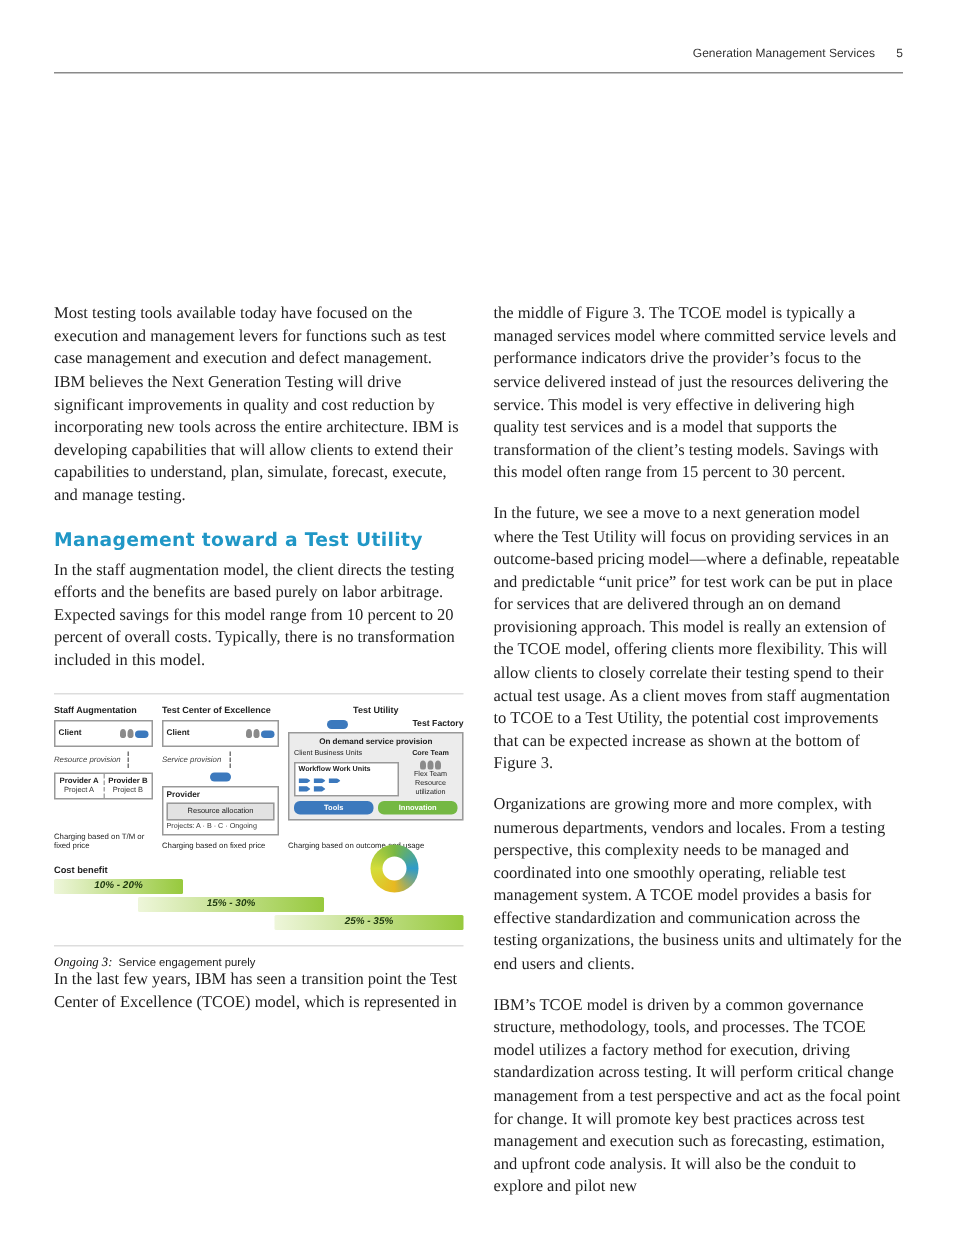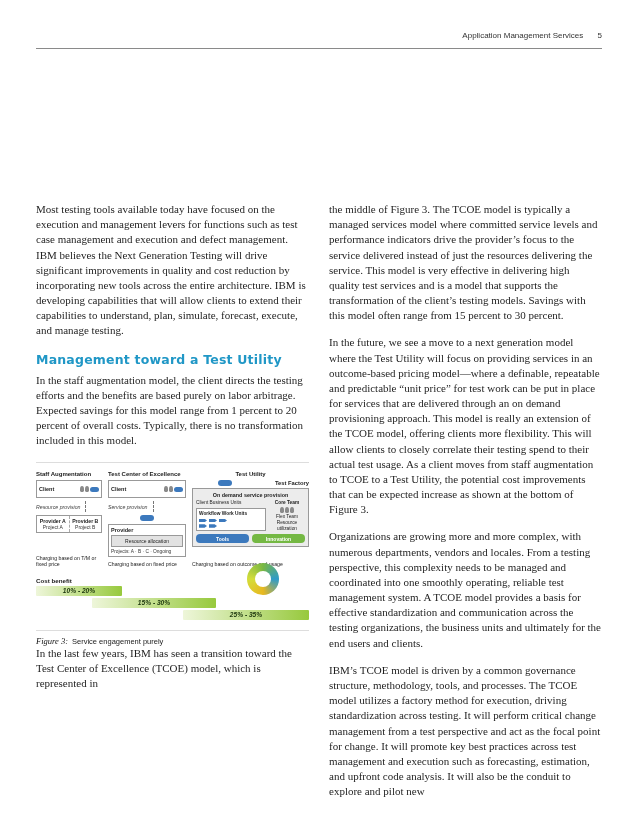"Application Management Services" span.hdr-title { text: Application -> Generation }
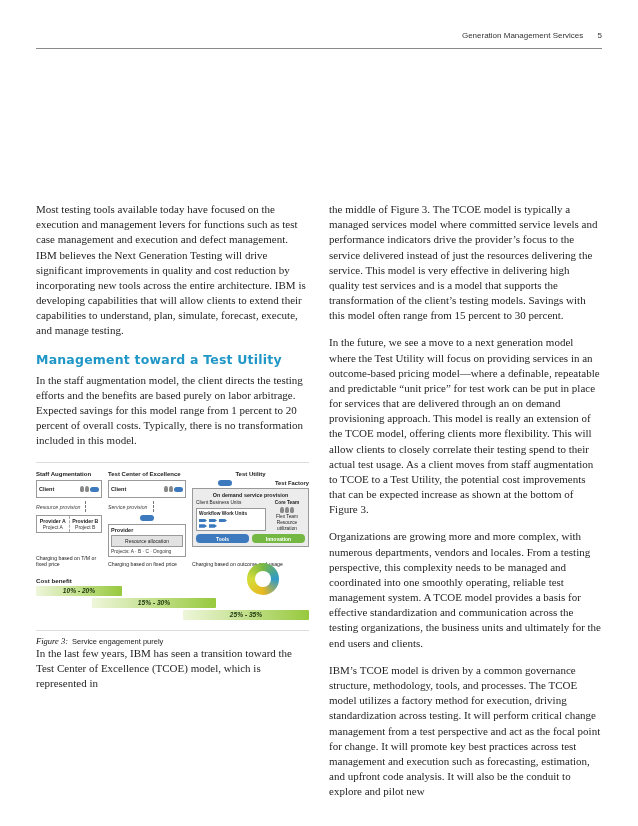"In the staff augmentation model," p { text: 1 -> 10 }
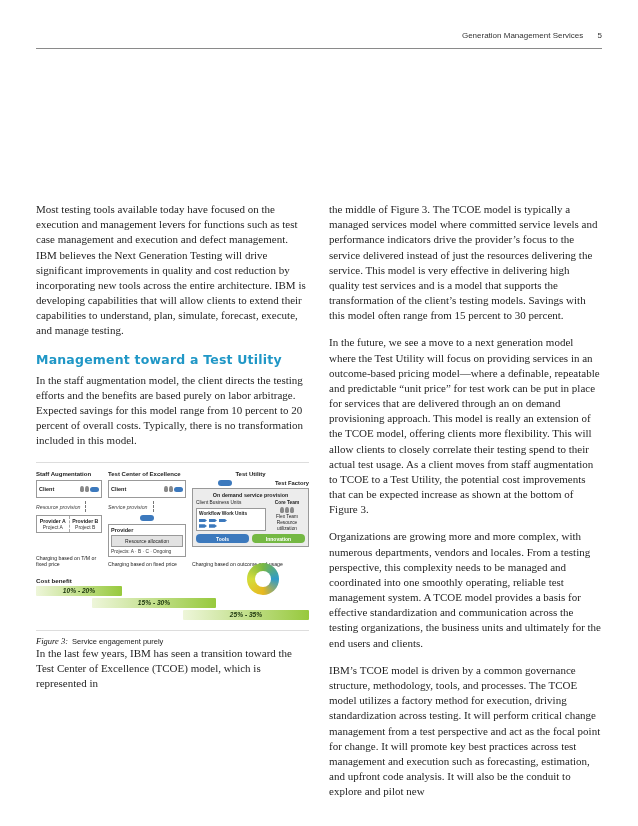"Figure 3:" span.figlabel { text: Figure -> Ongoing }
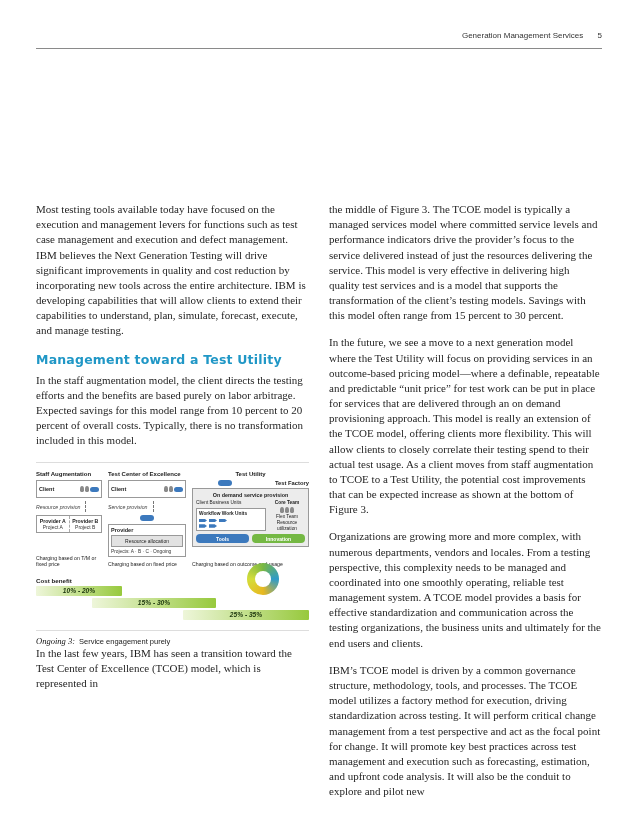"In the last few years," p.after-fig { text: toward -> point }
